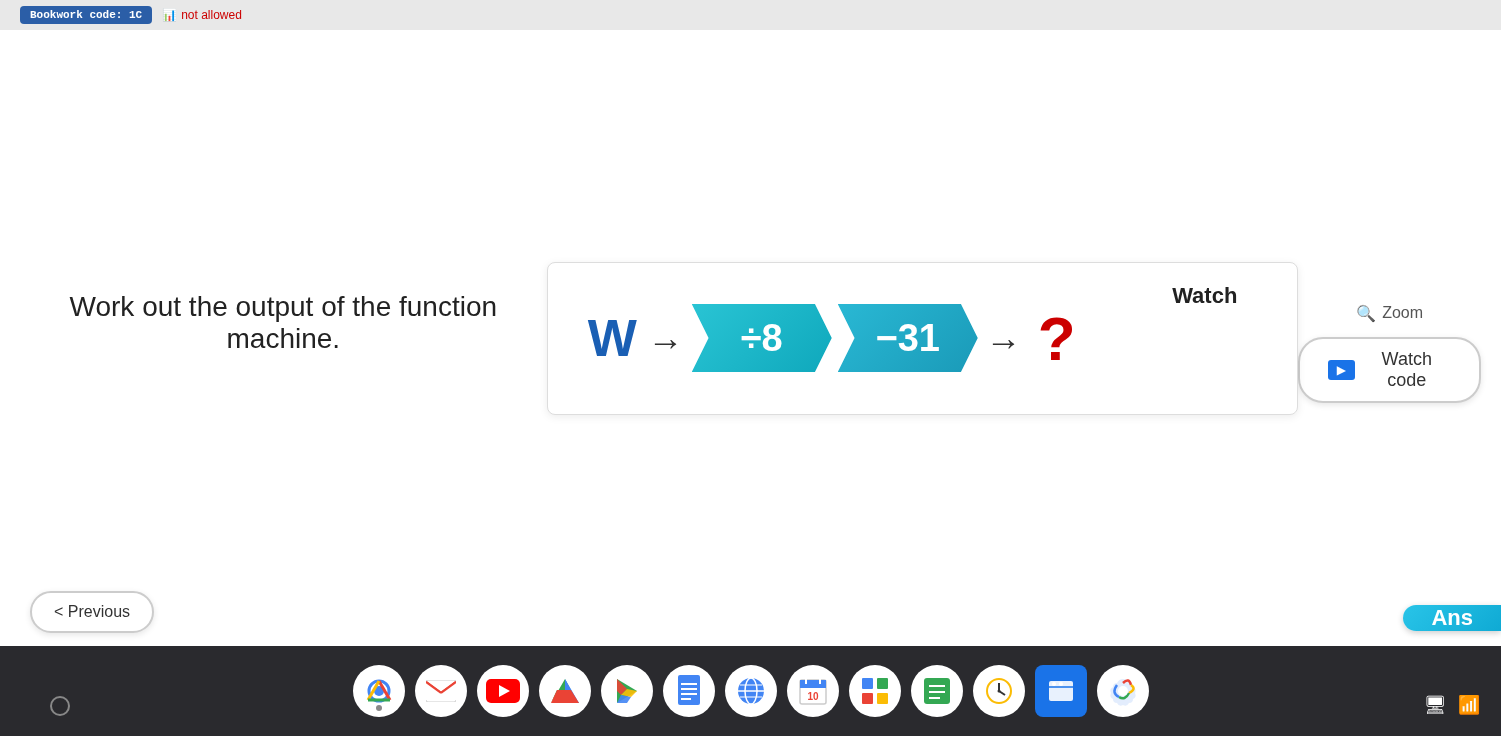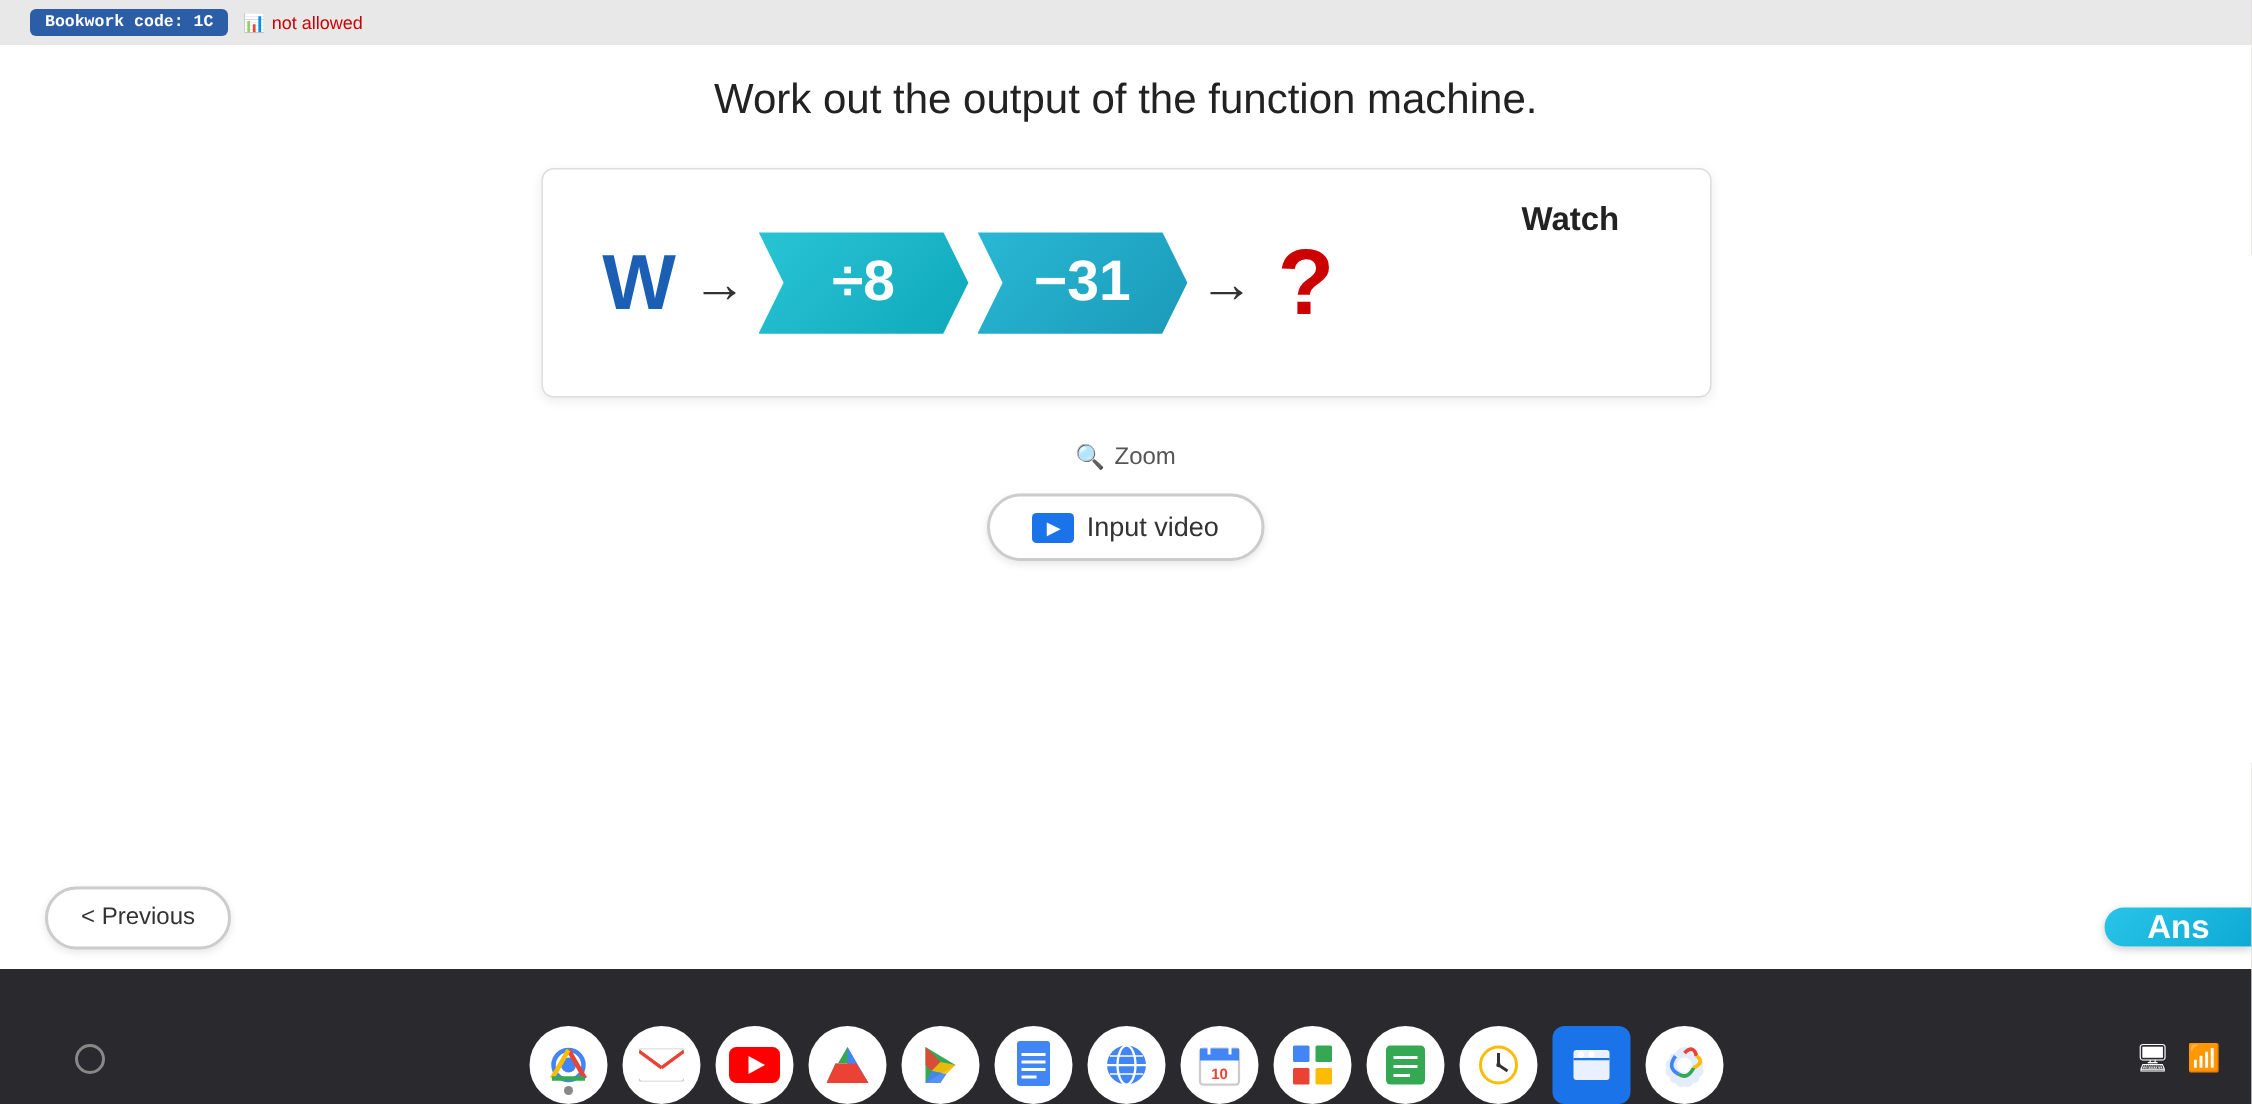"Work out the output of" .main-content { flex-direction: column -> row }
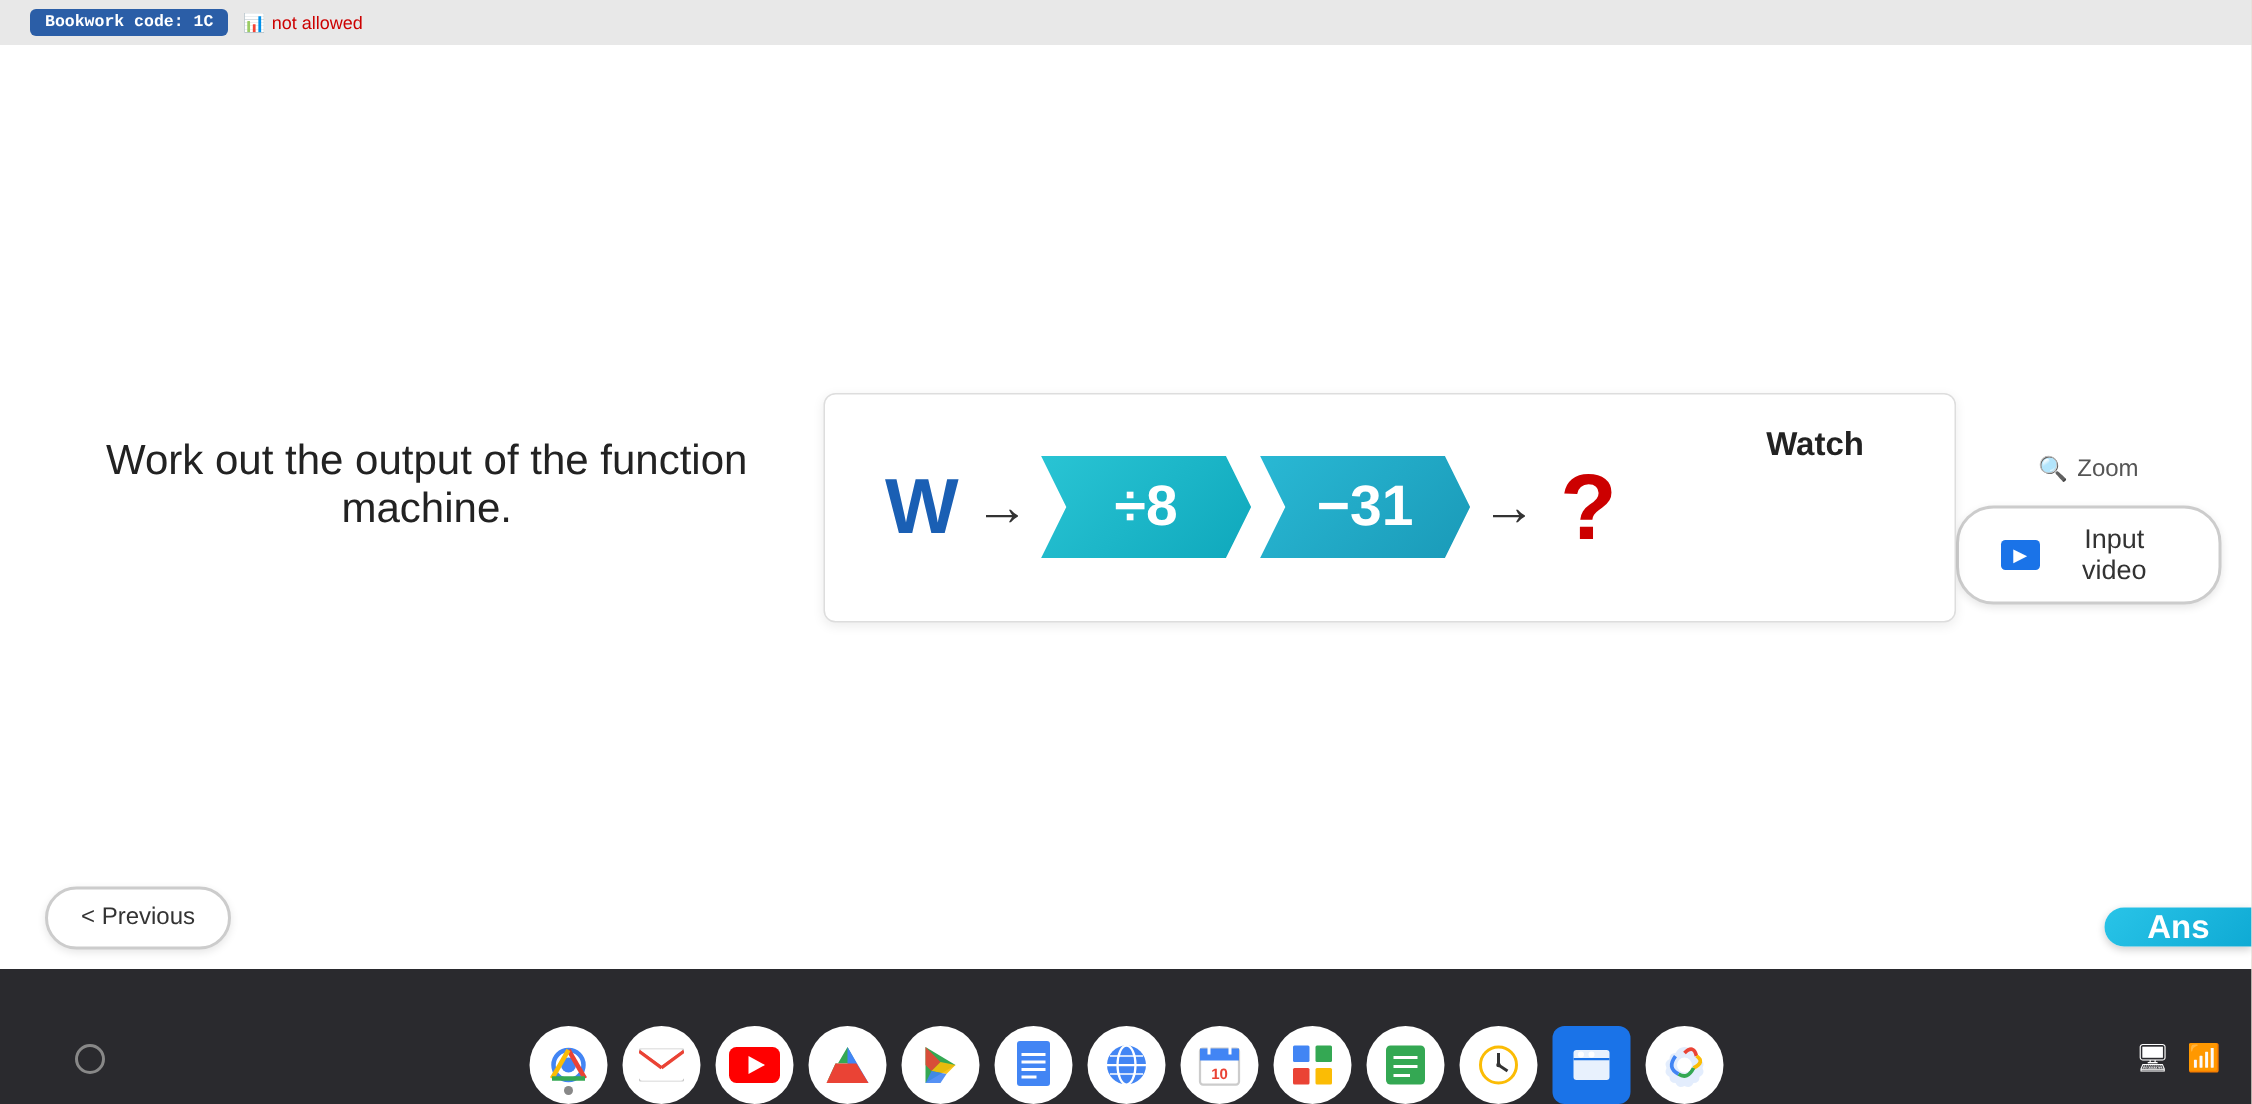"Input video" span { text: Input video -> Watch code }
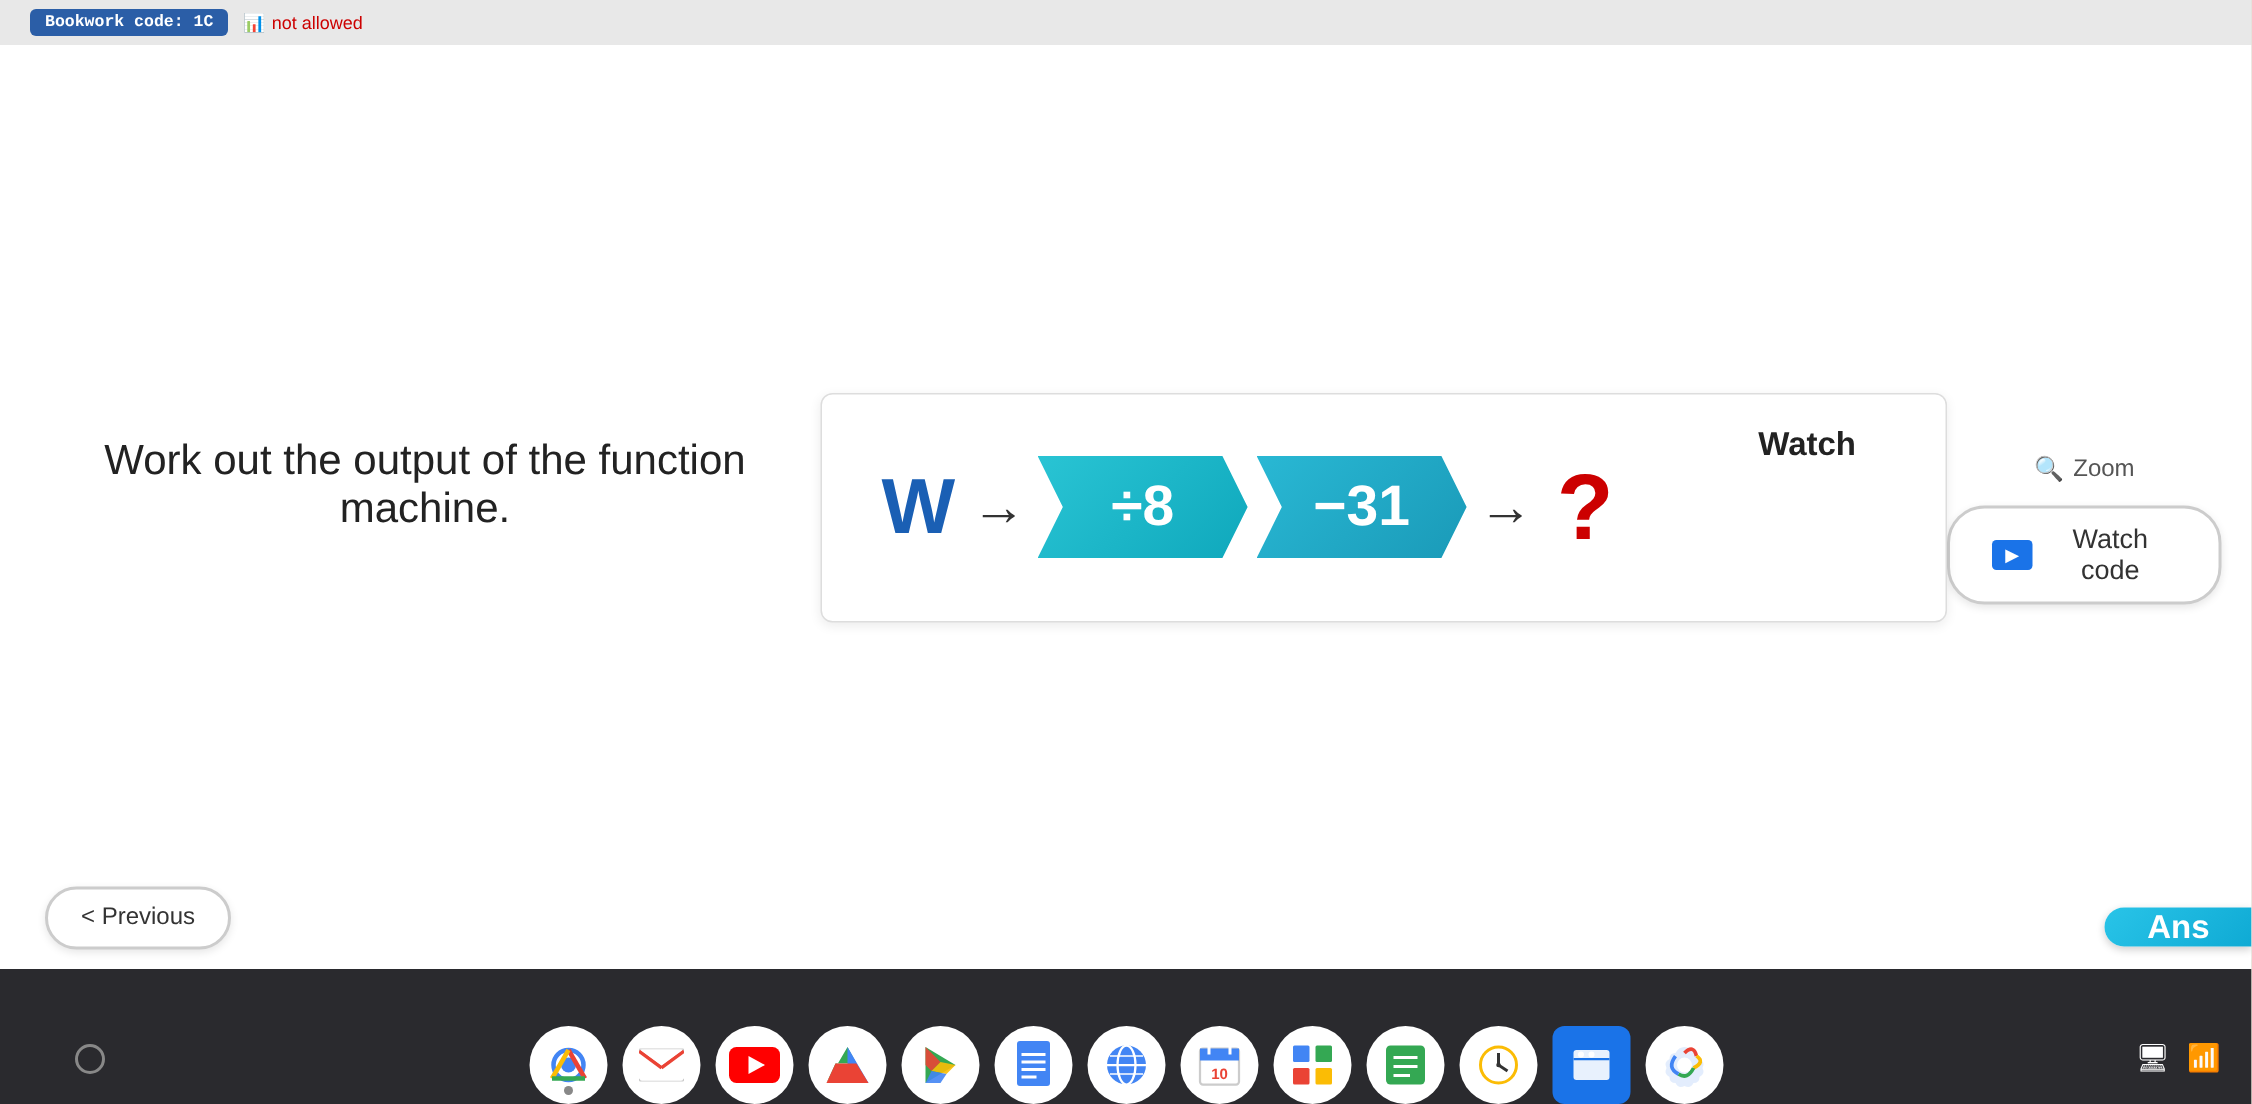"10" .taskbar { align-items: flex-end -> center }
